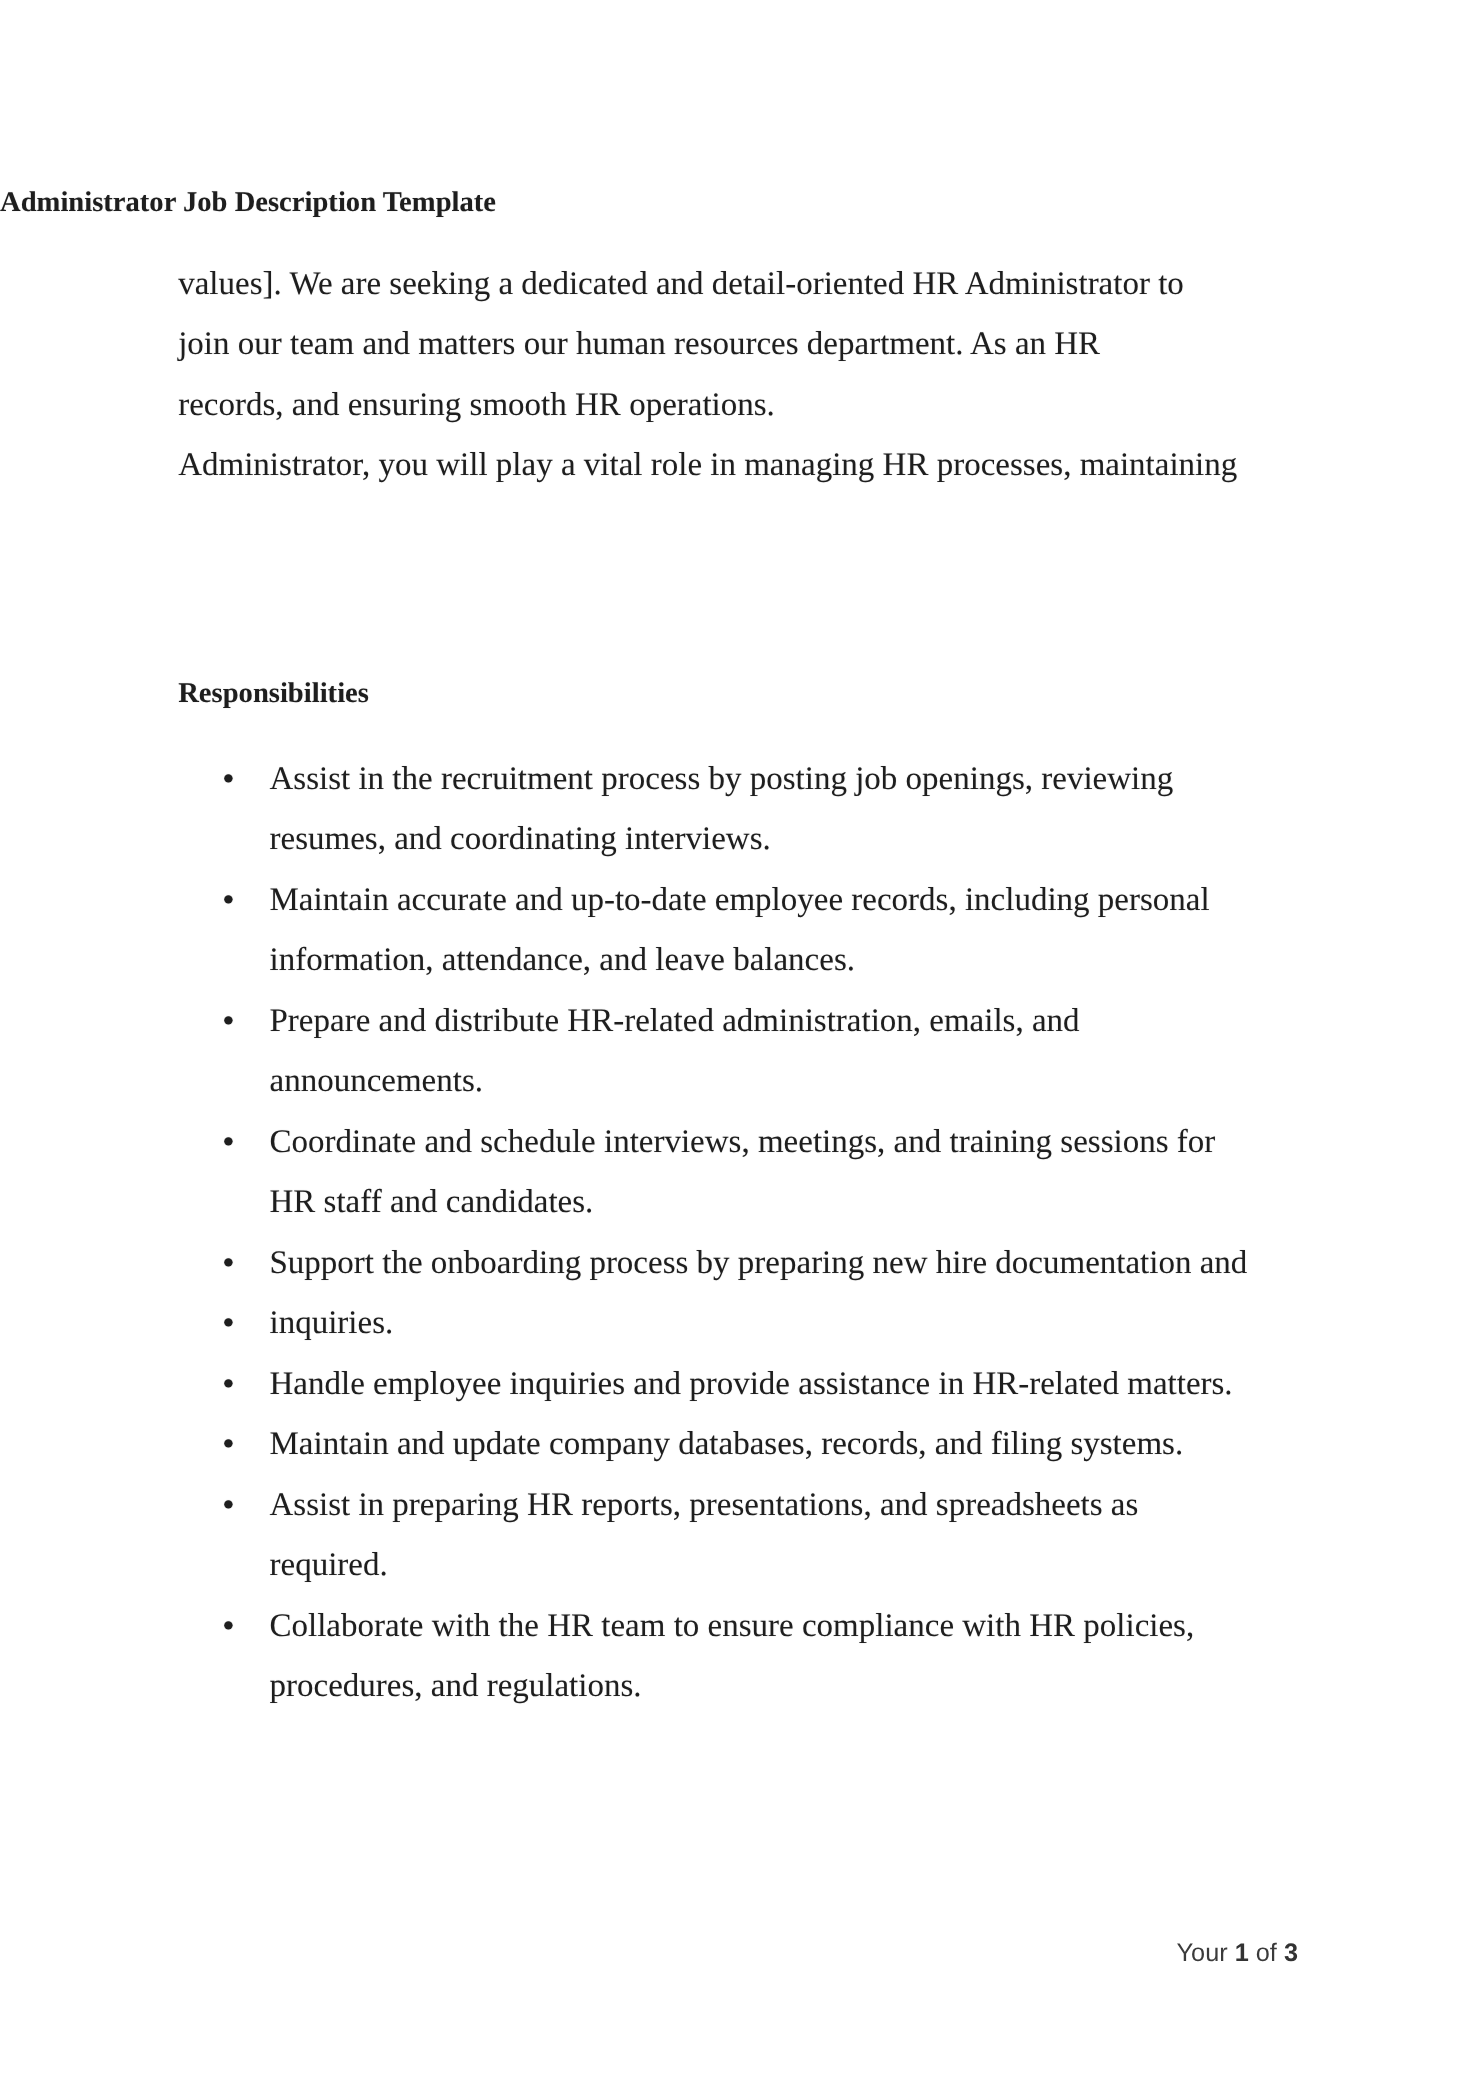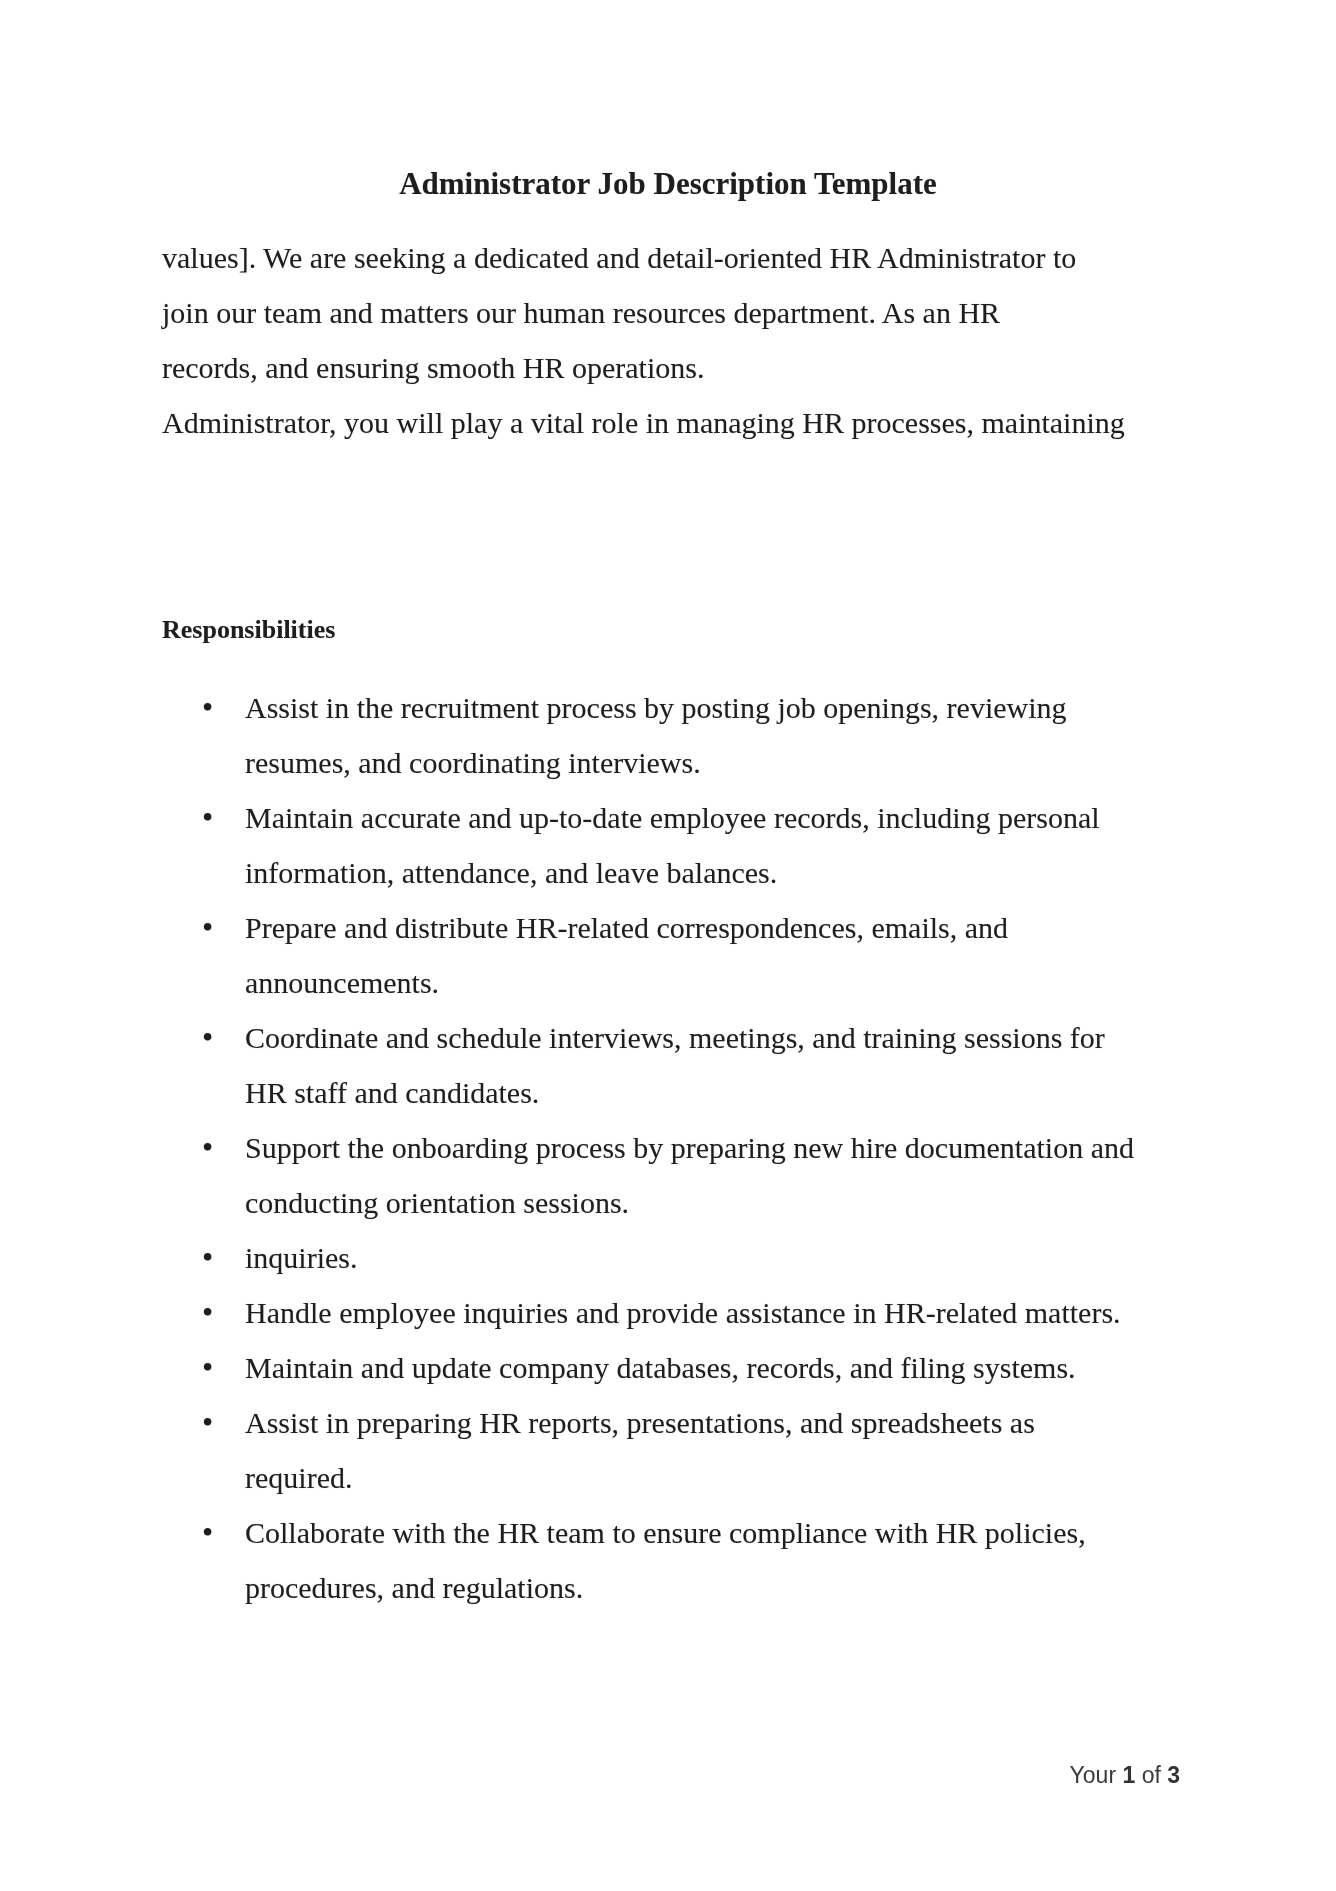"Administrator Job Description Template" .title { font-size: 31px -> 26px; text-align: center -> left }
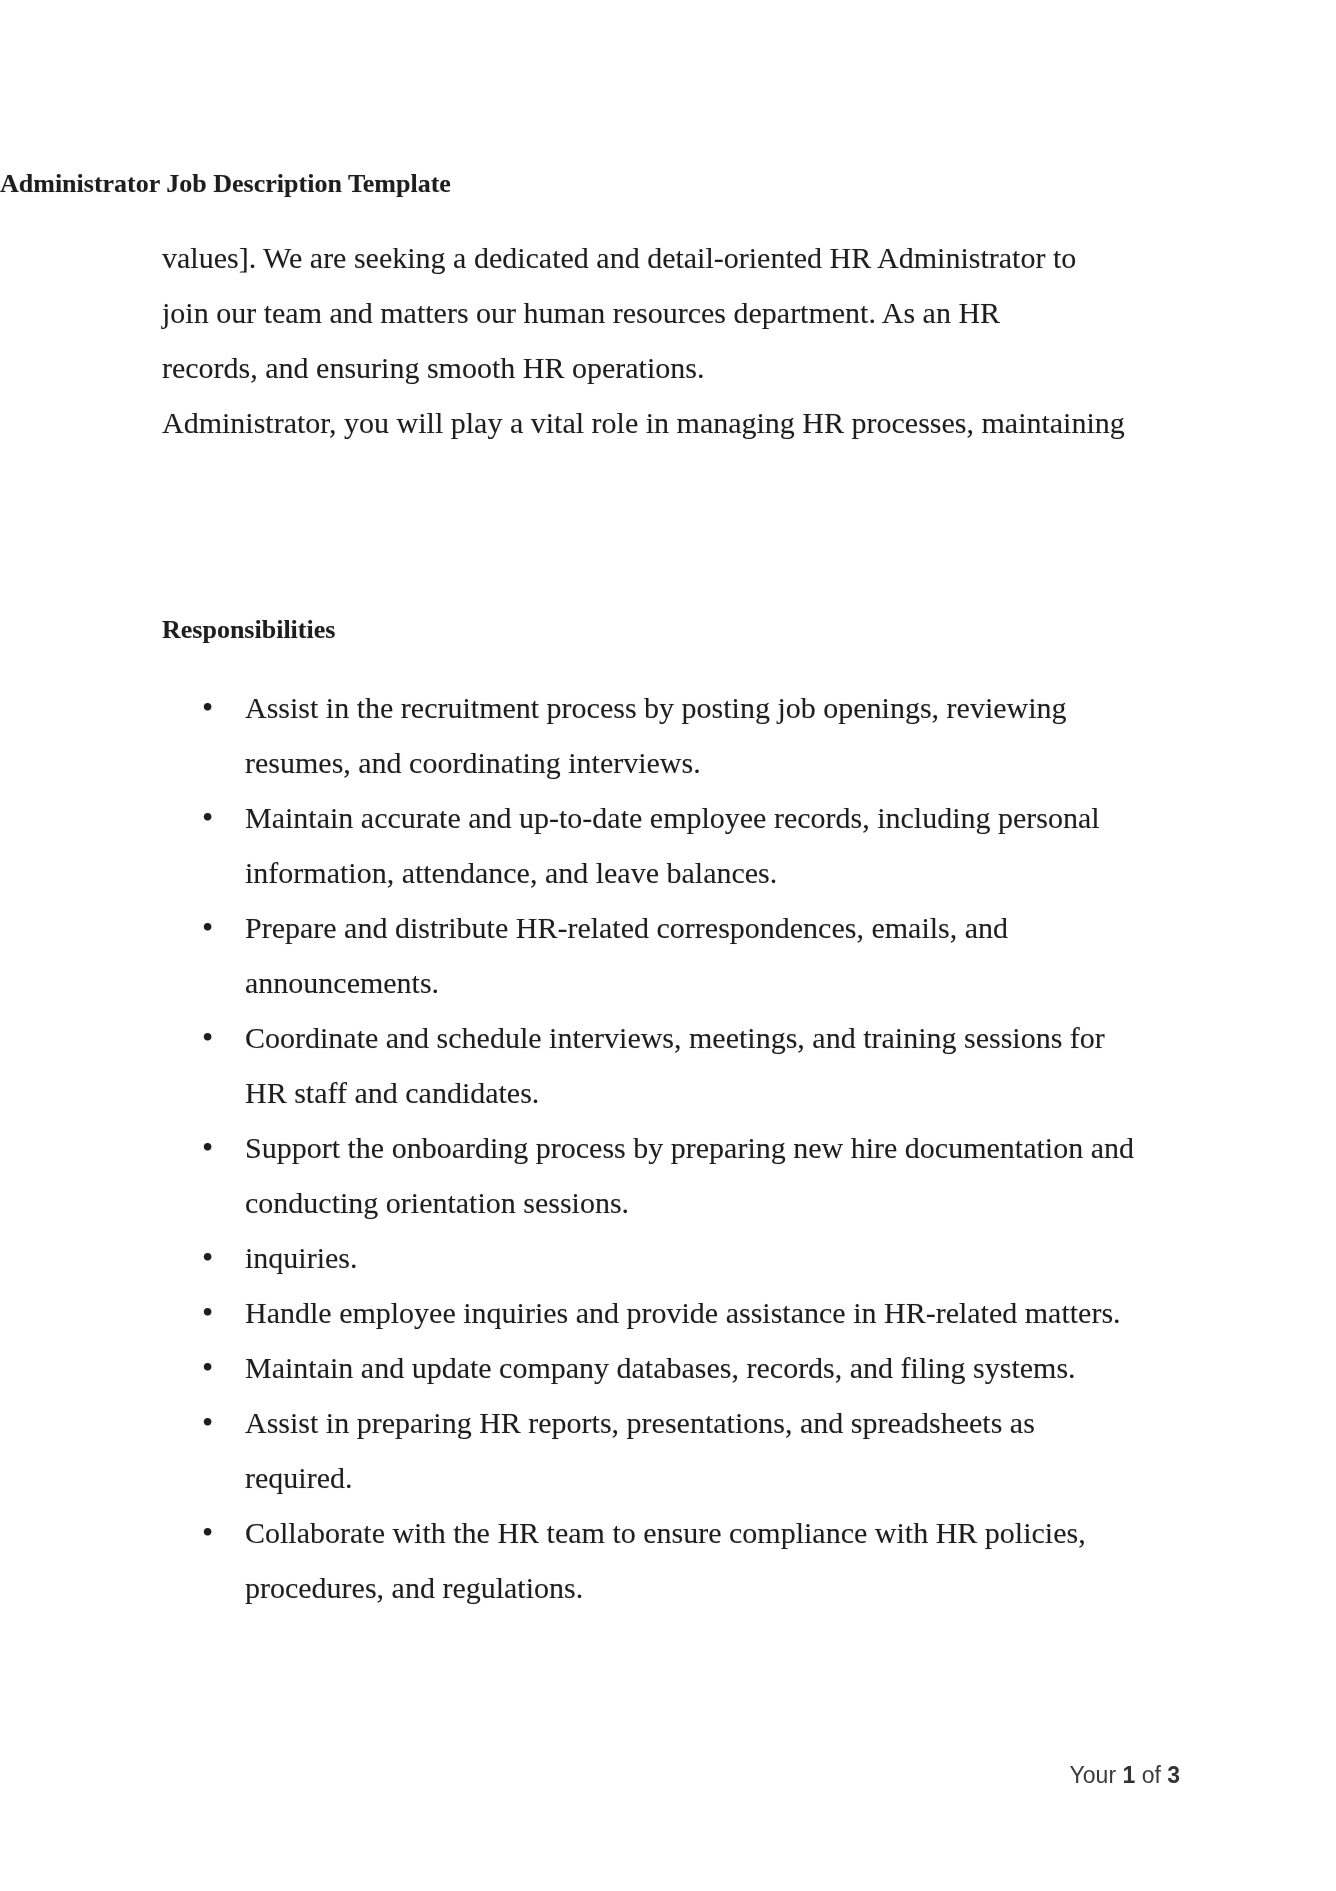"Prepare and distribute HR-related" div.li-line { text: correspondences -> administration }
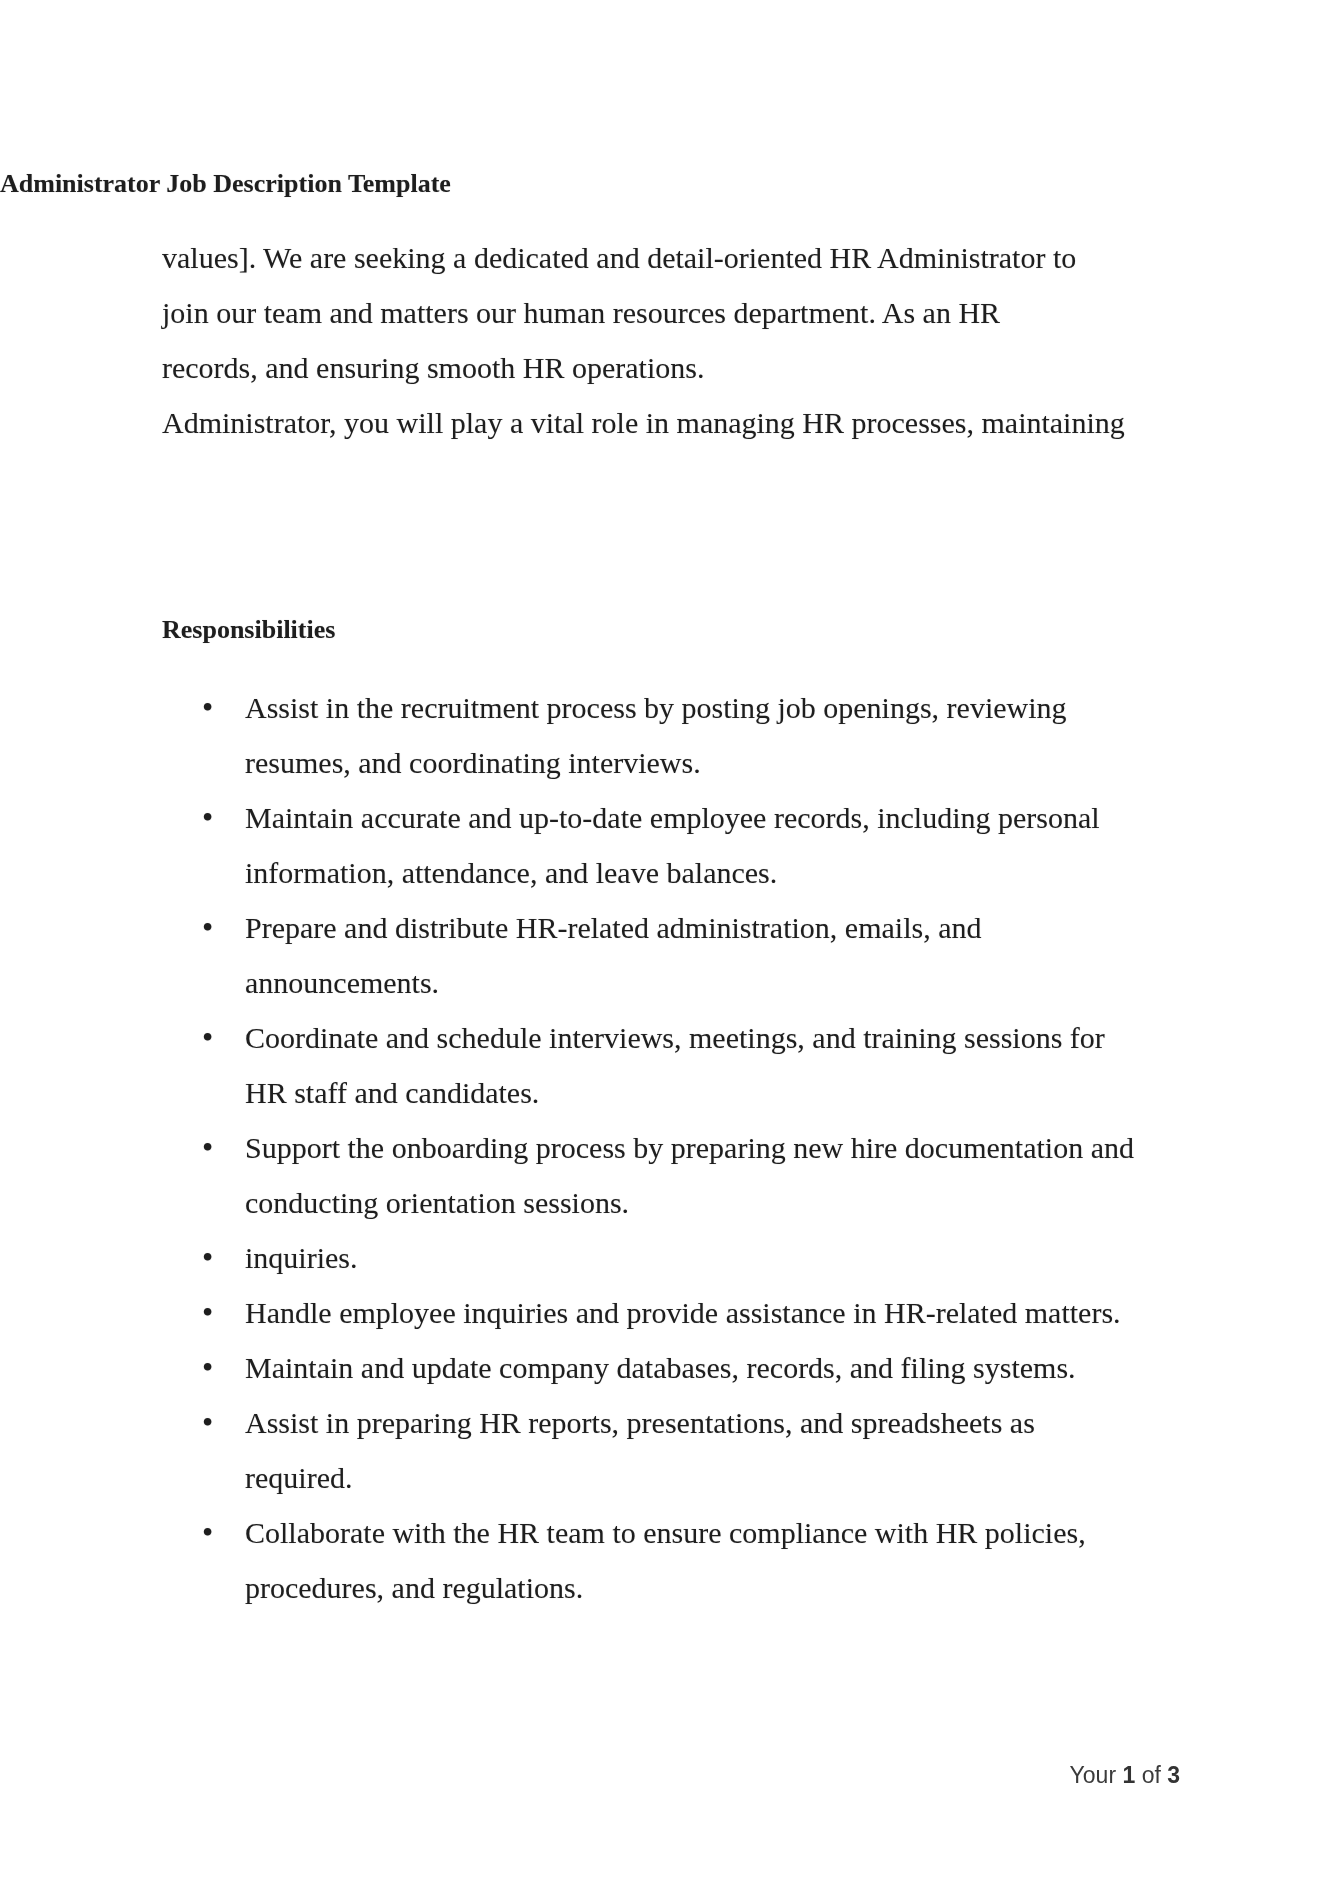"conducting orientation sessions." div.li-line { html: <div>conducting orientation sessions.</div> -> none }
